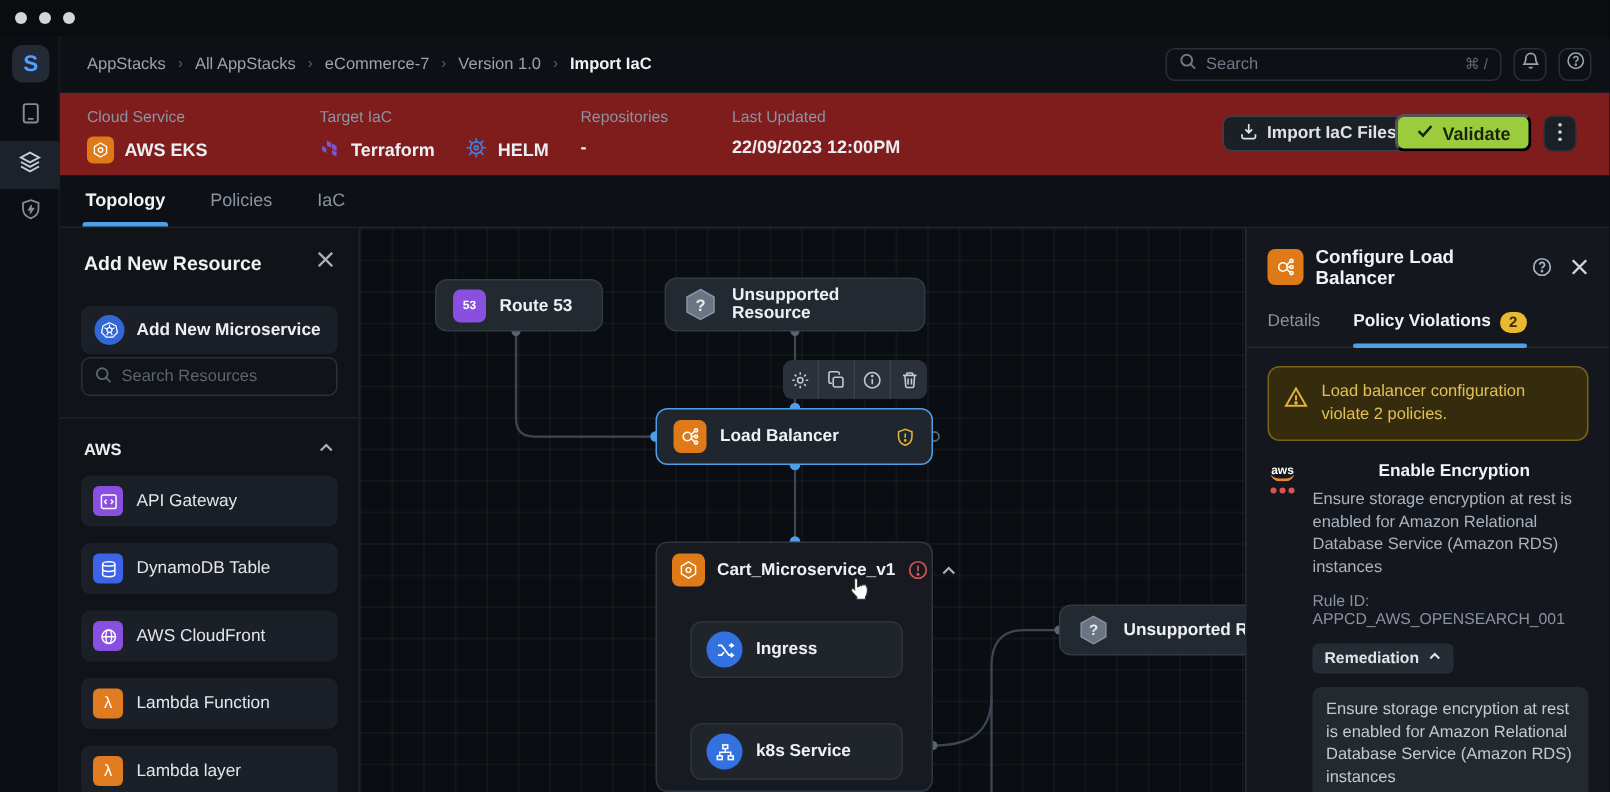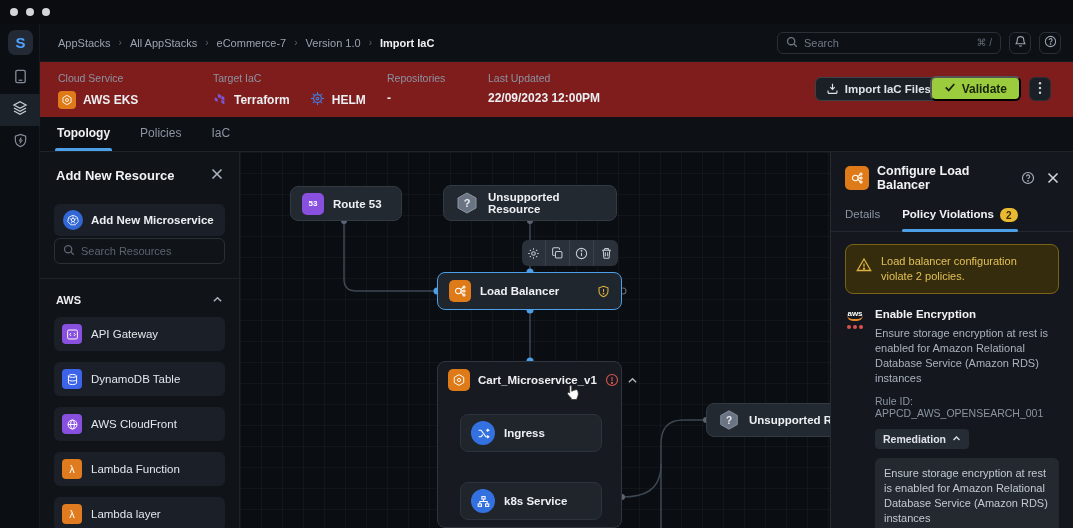"Enable Encryption" .policy-title { margin-left: none -> 44px }
